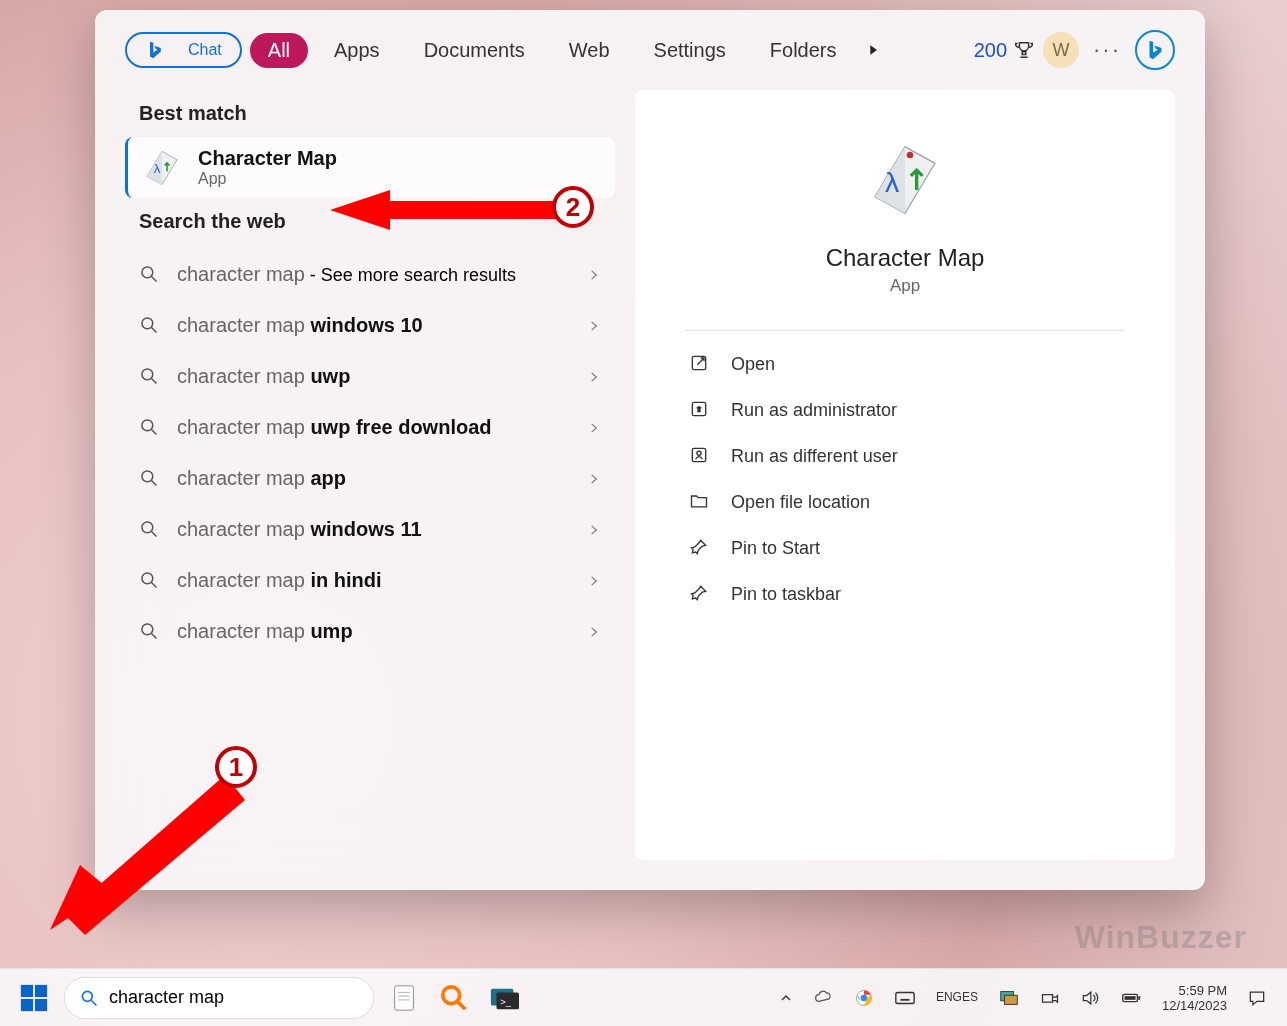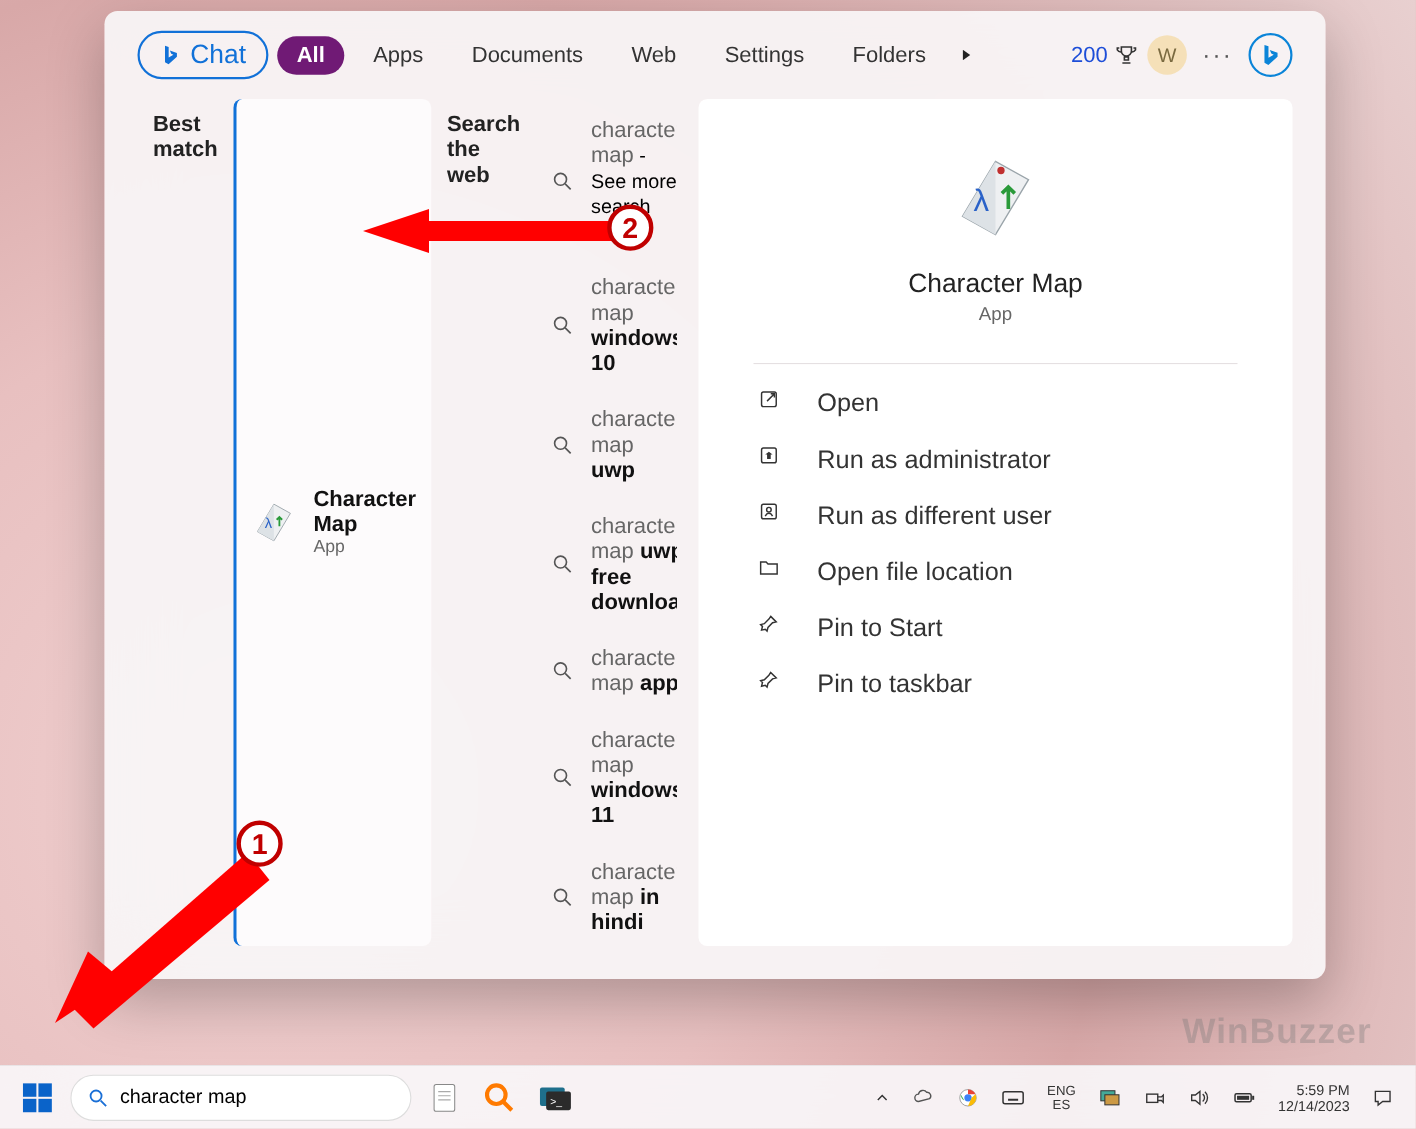"Chat" .chat-chip { font-size: 24px -> 16px; gap: 8px -> 23px }
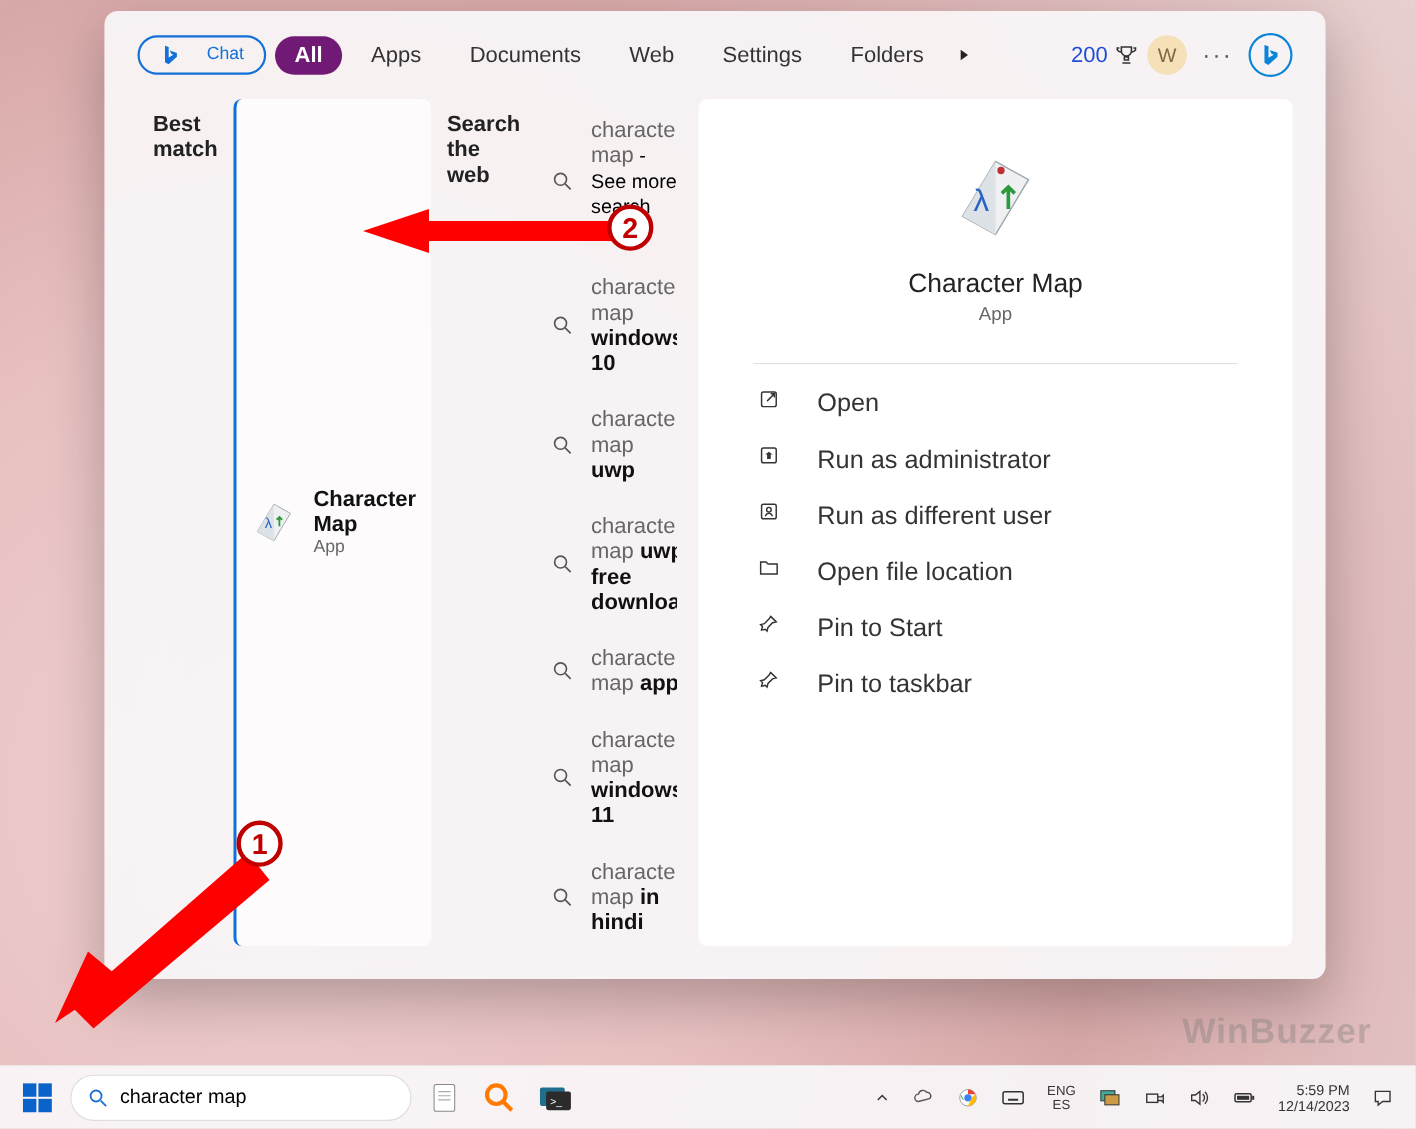"All" .tab-pill.active { background: #701a75 -> #be185d; font-weight: 700 -> 400 }
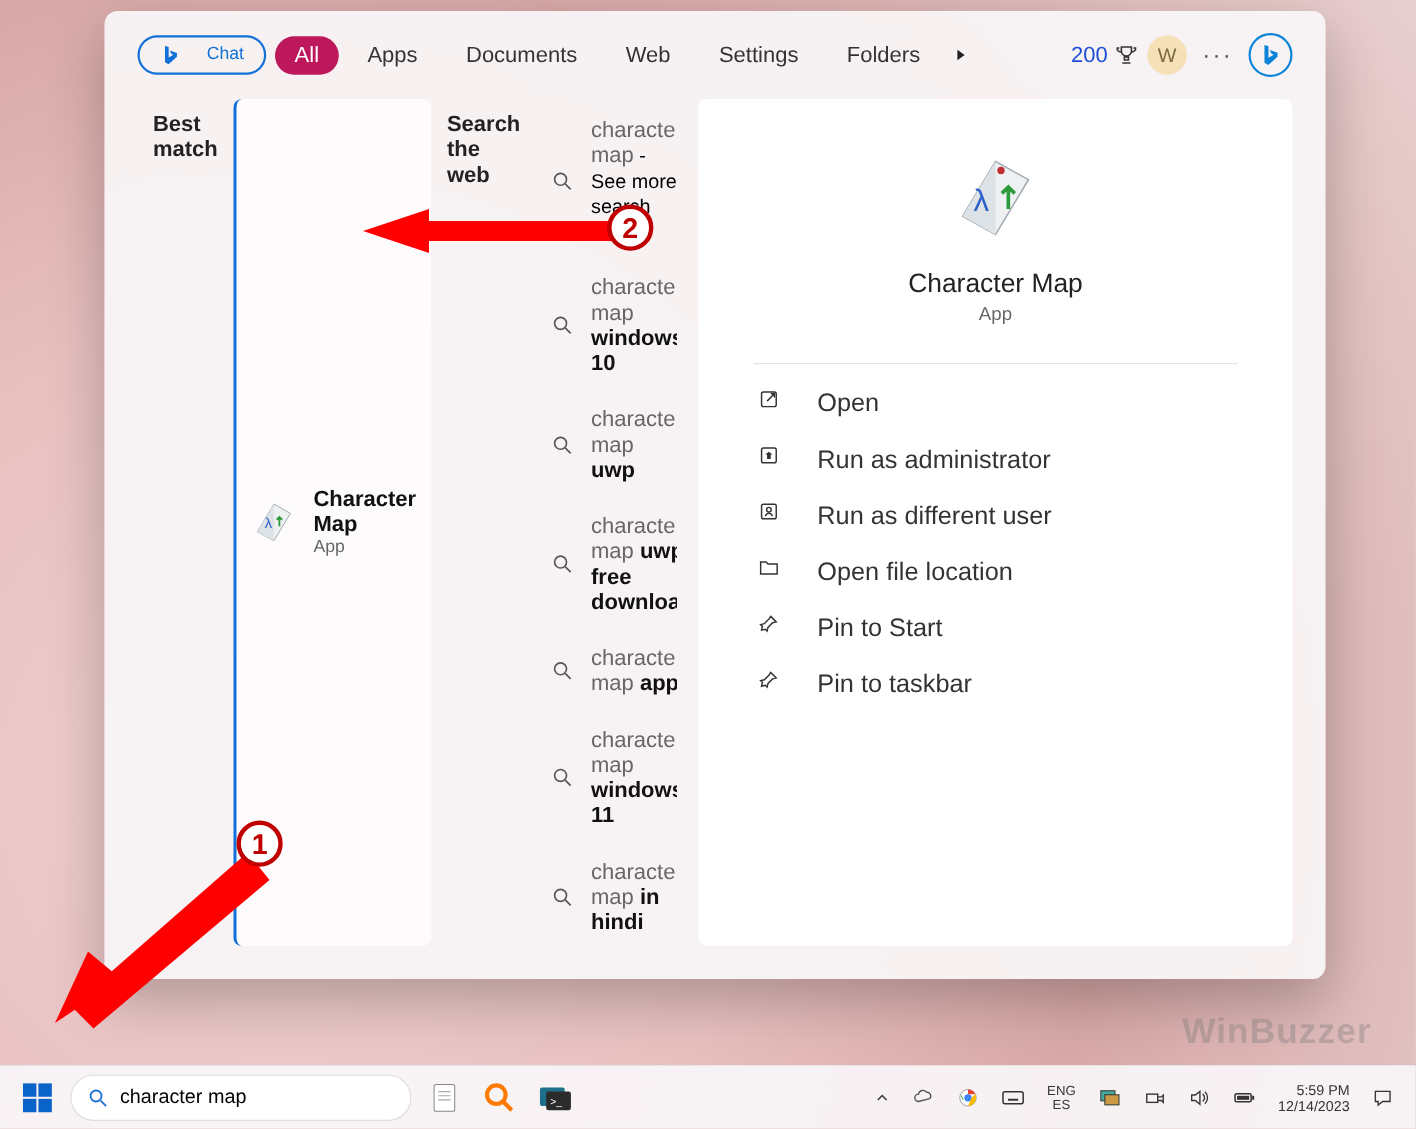"Best match" .left-col { flex-direction: row -> column }
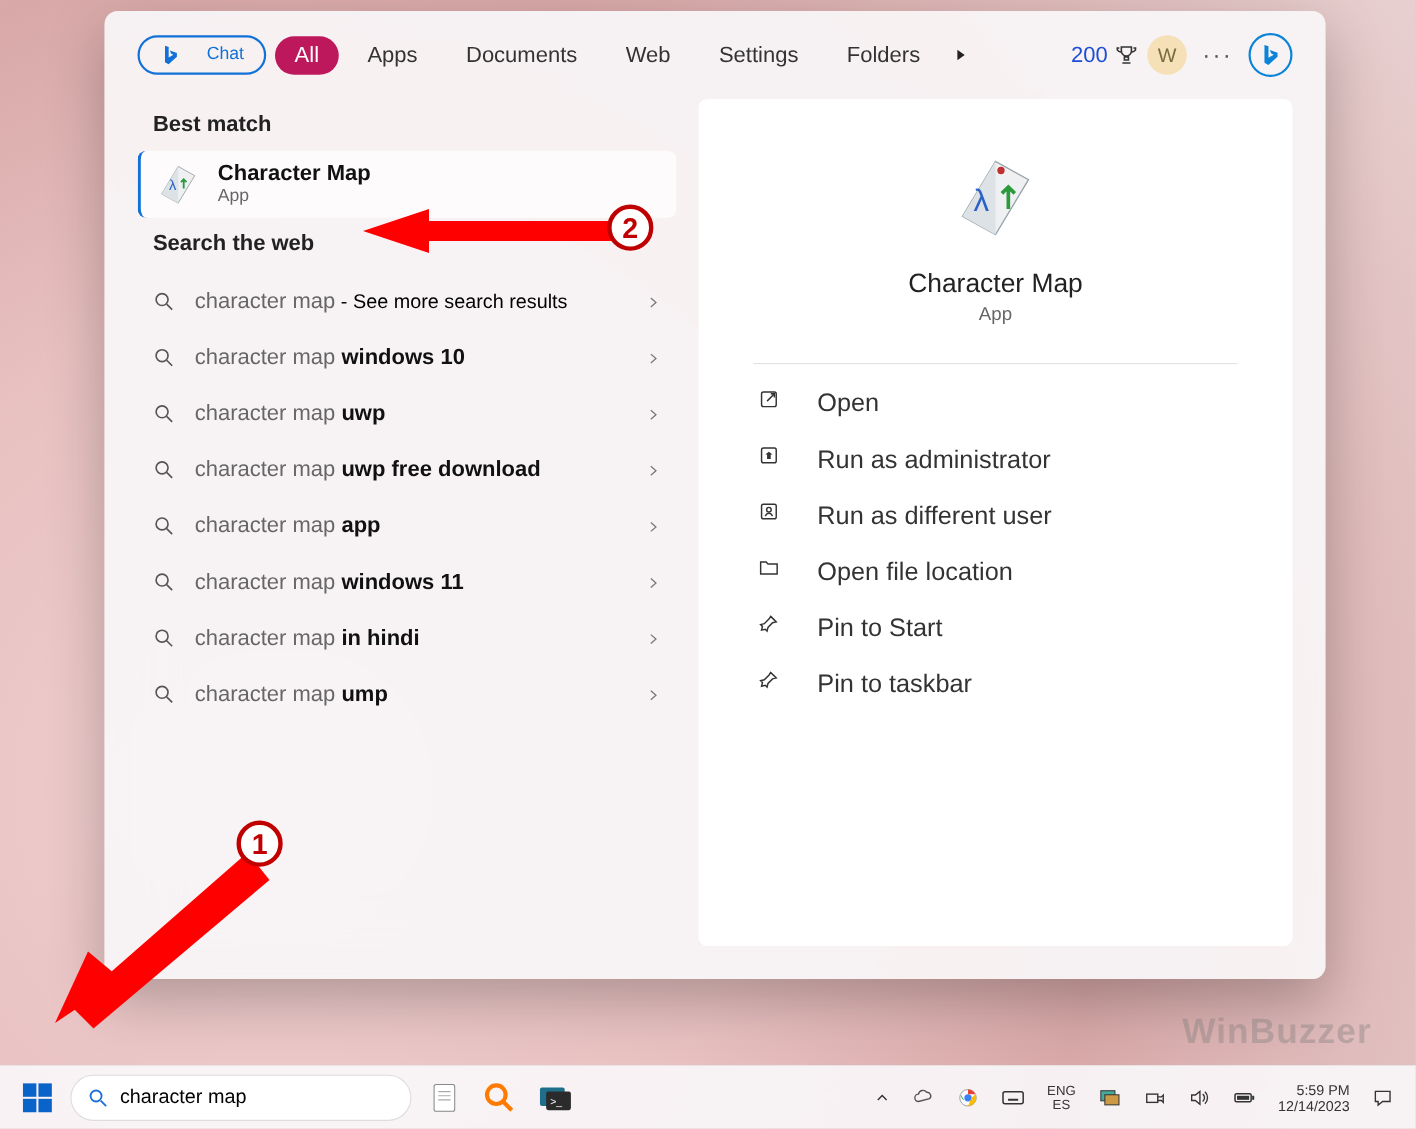"Open" .action-item { align-items: none -> center; font-size: 23px -> 18px; gap: 32px -> 20px }
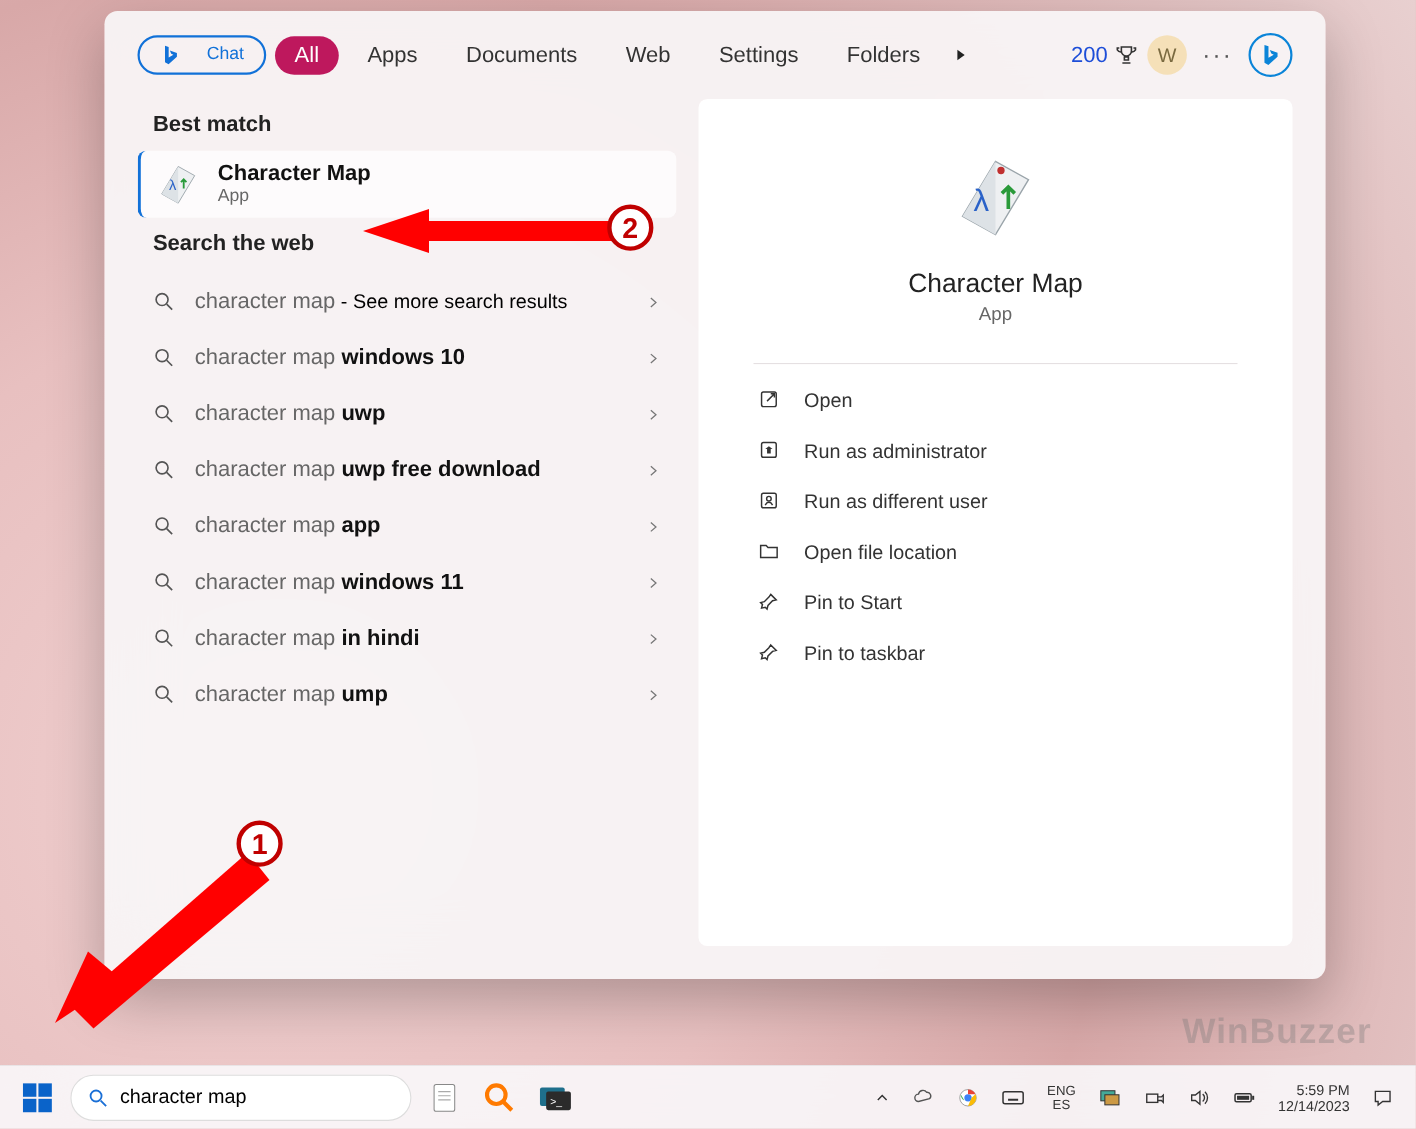"ENG" .lang-block { flex-direction: column -> row }
